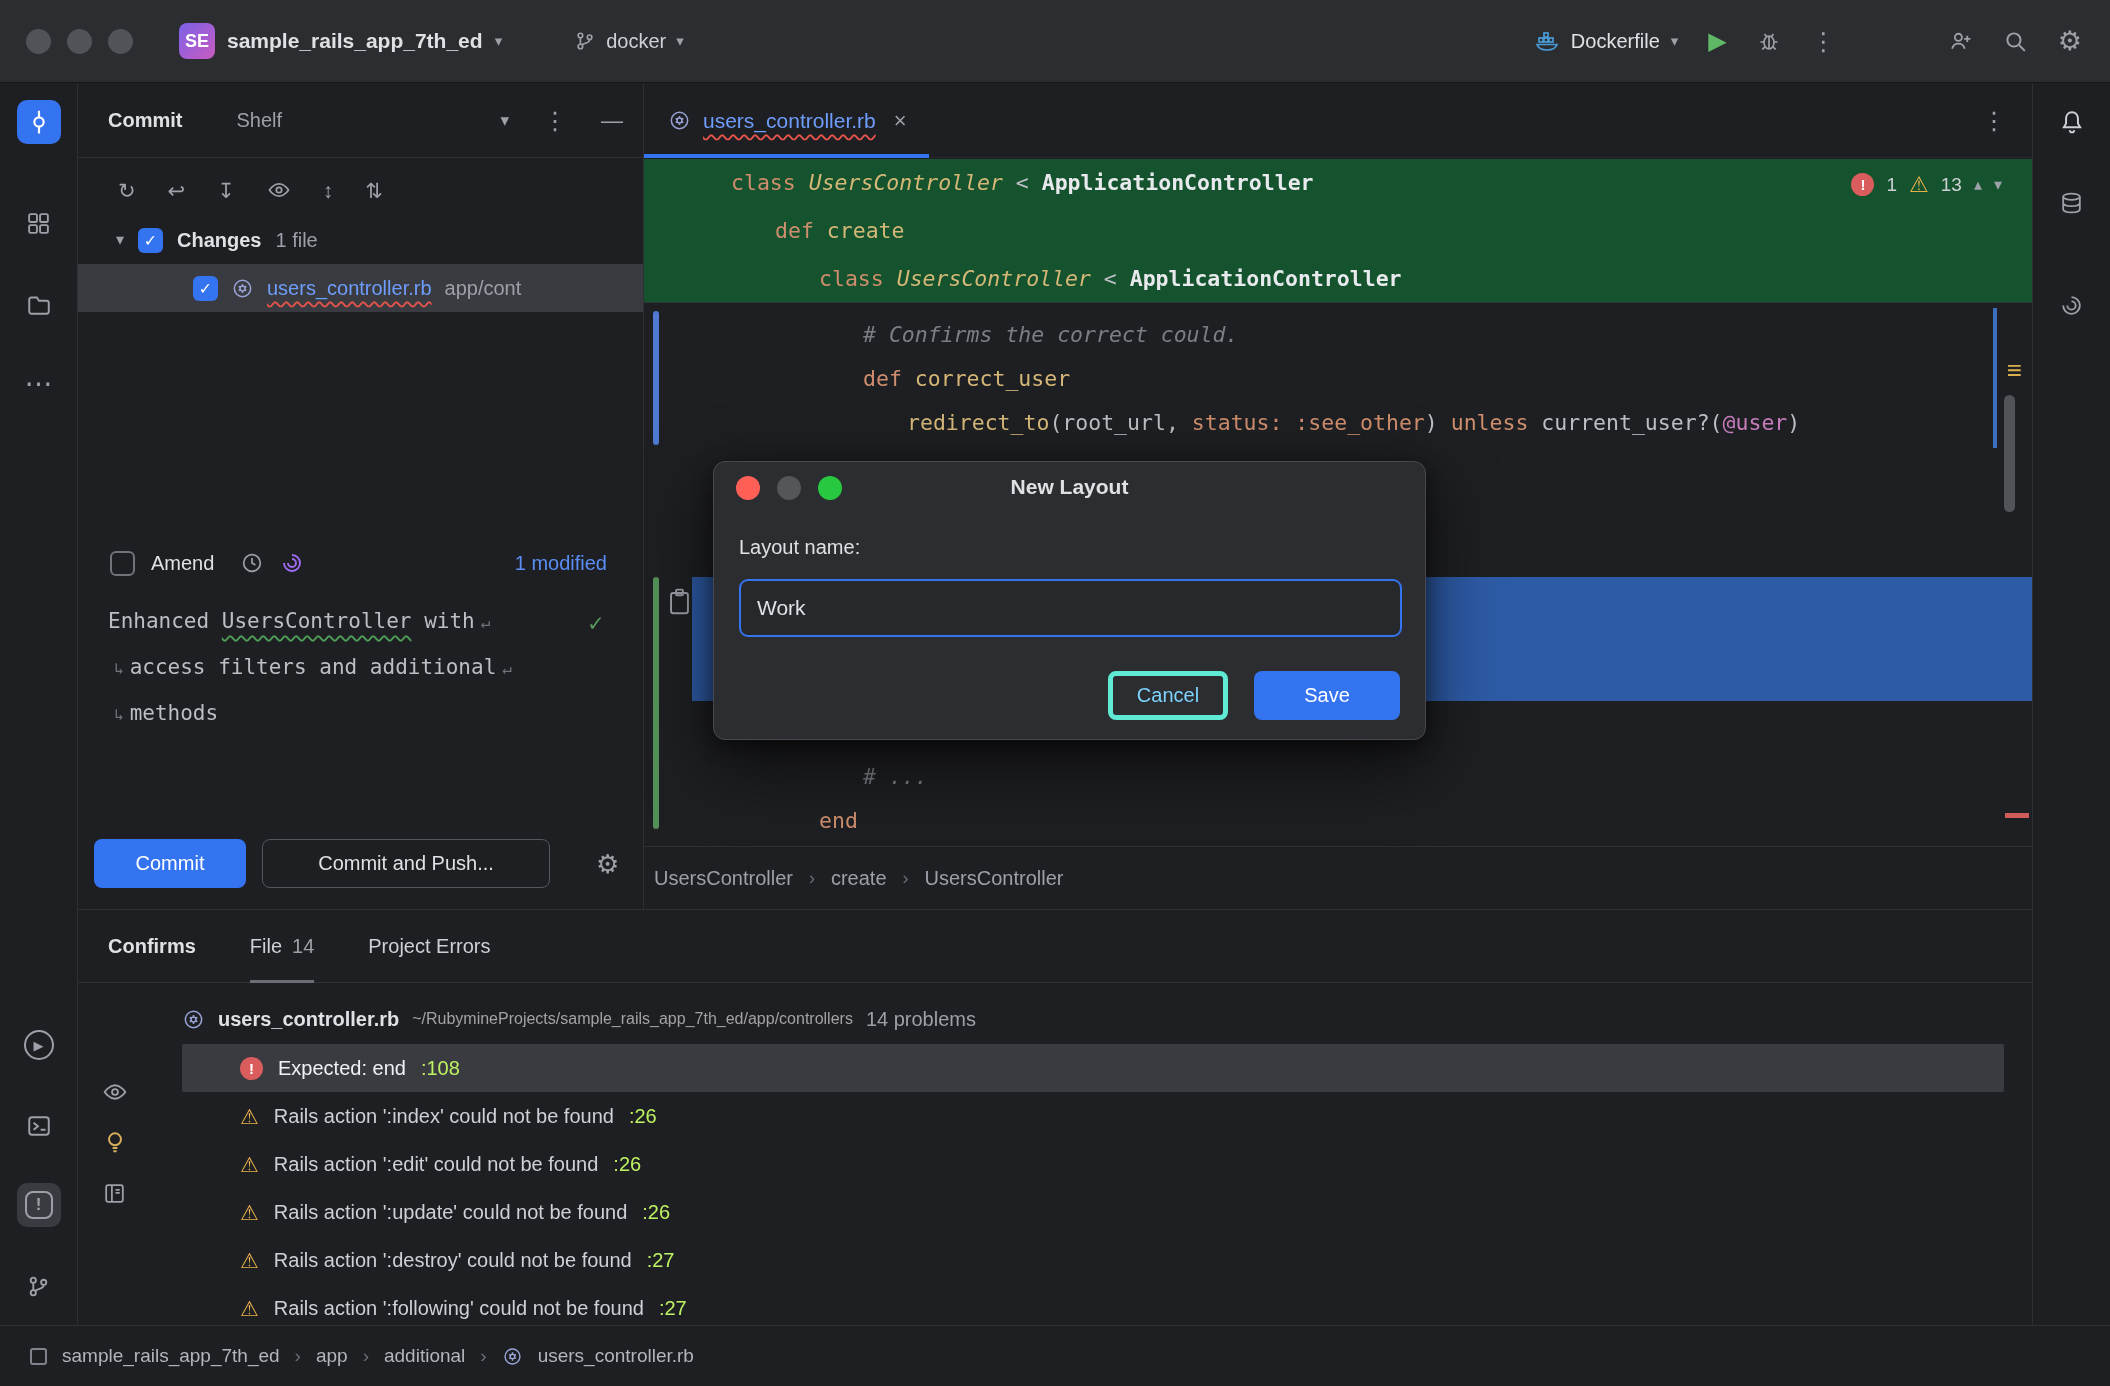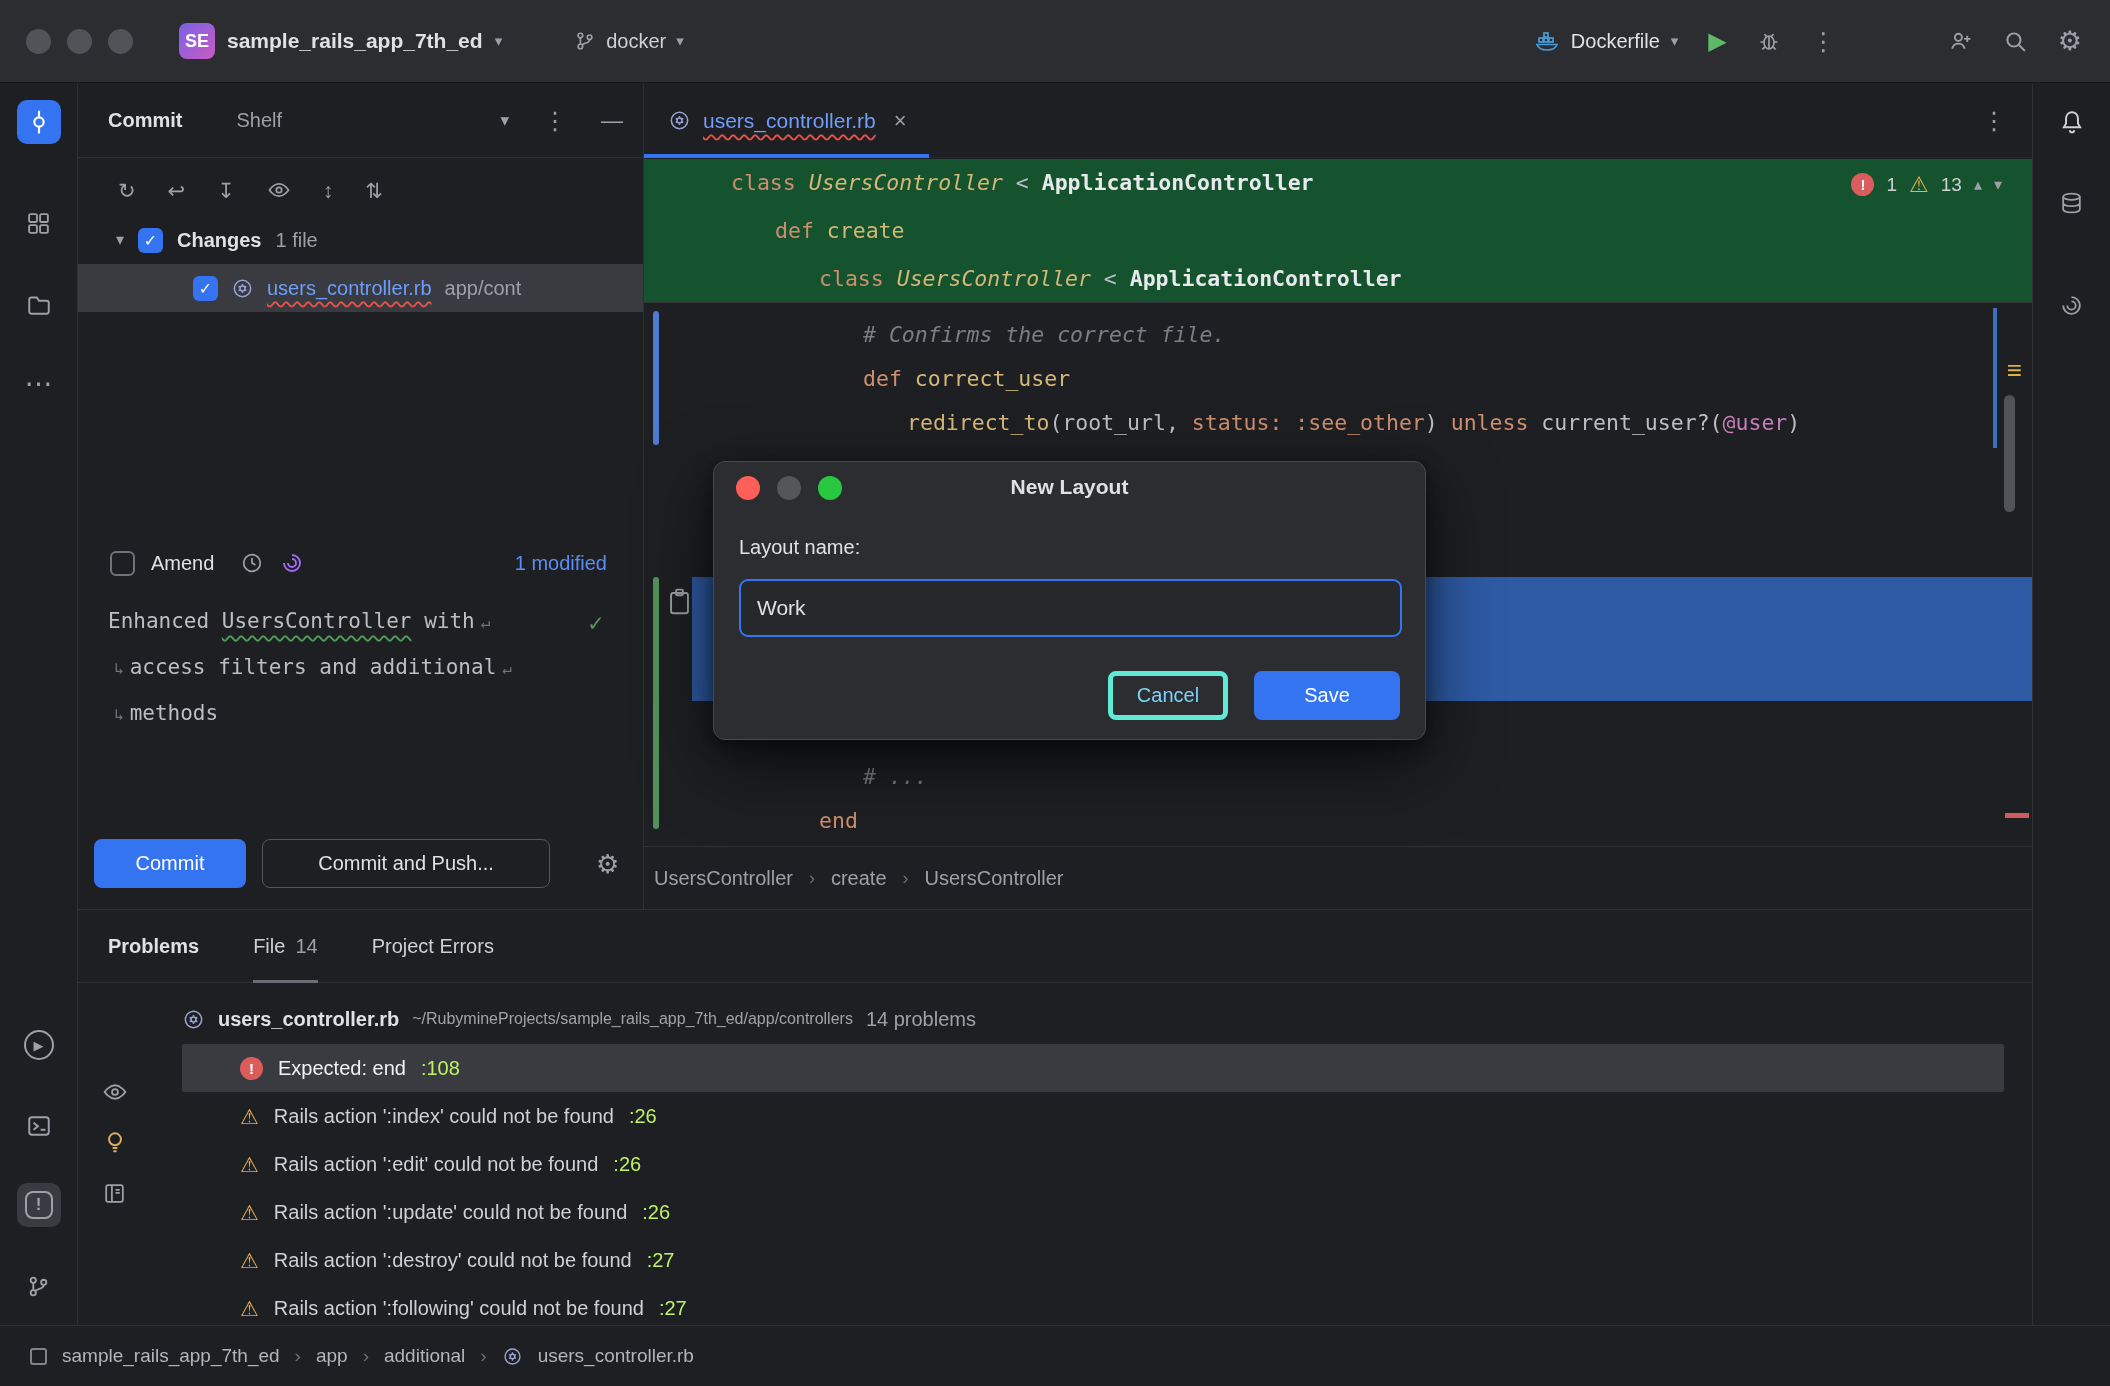"# Confirms the correct file." span.tok-com { text: file -> could }
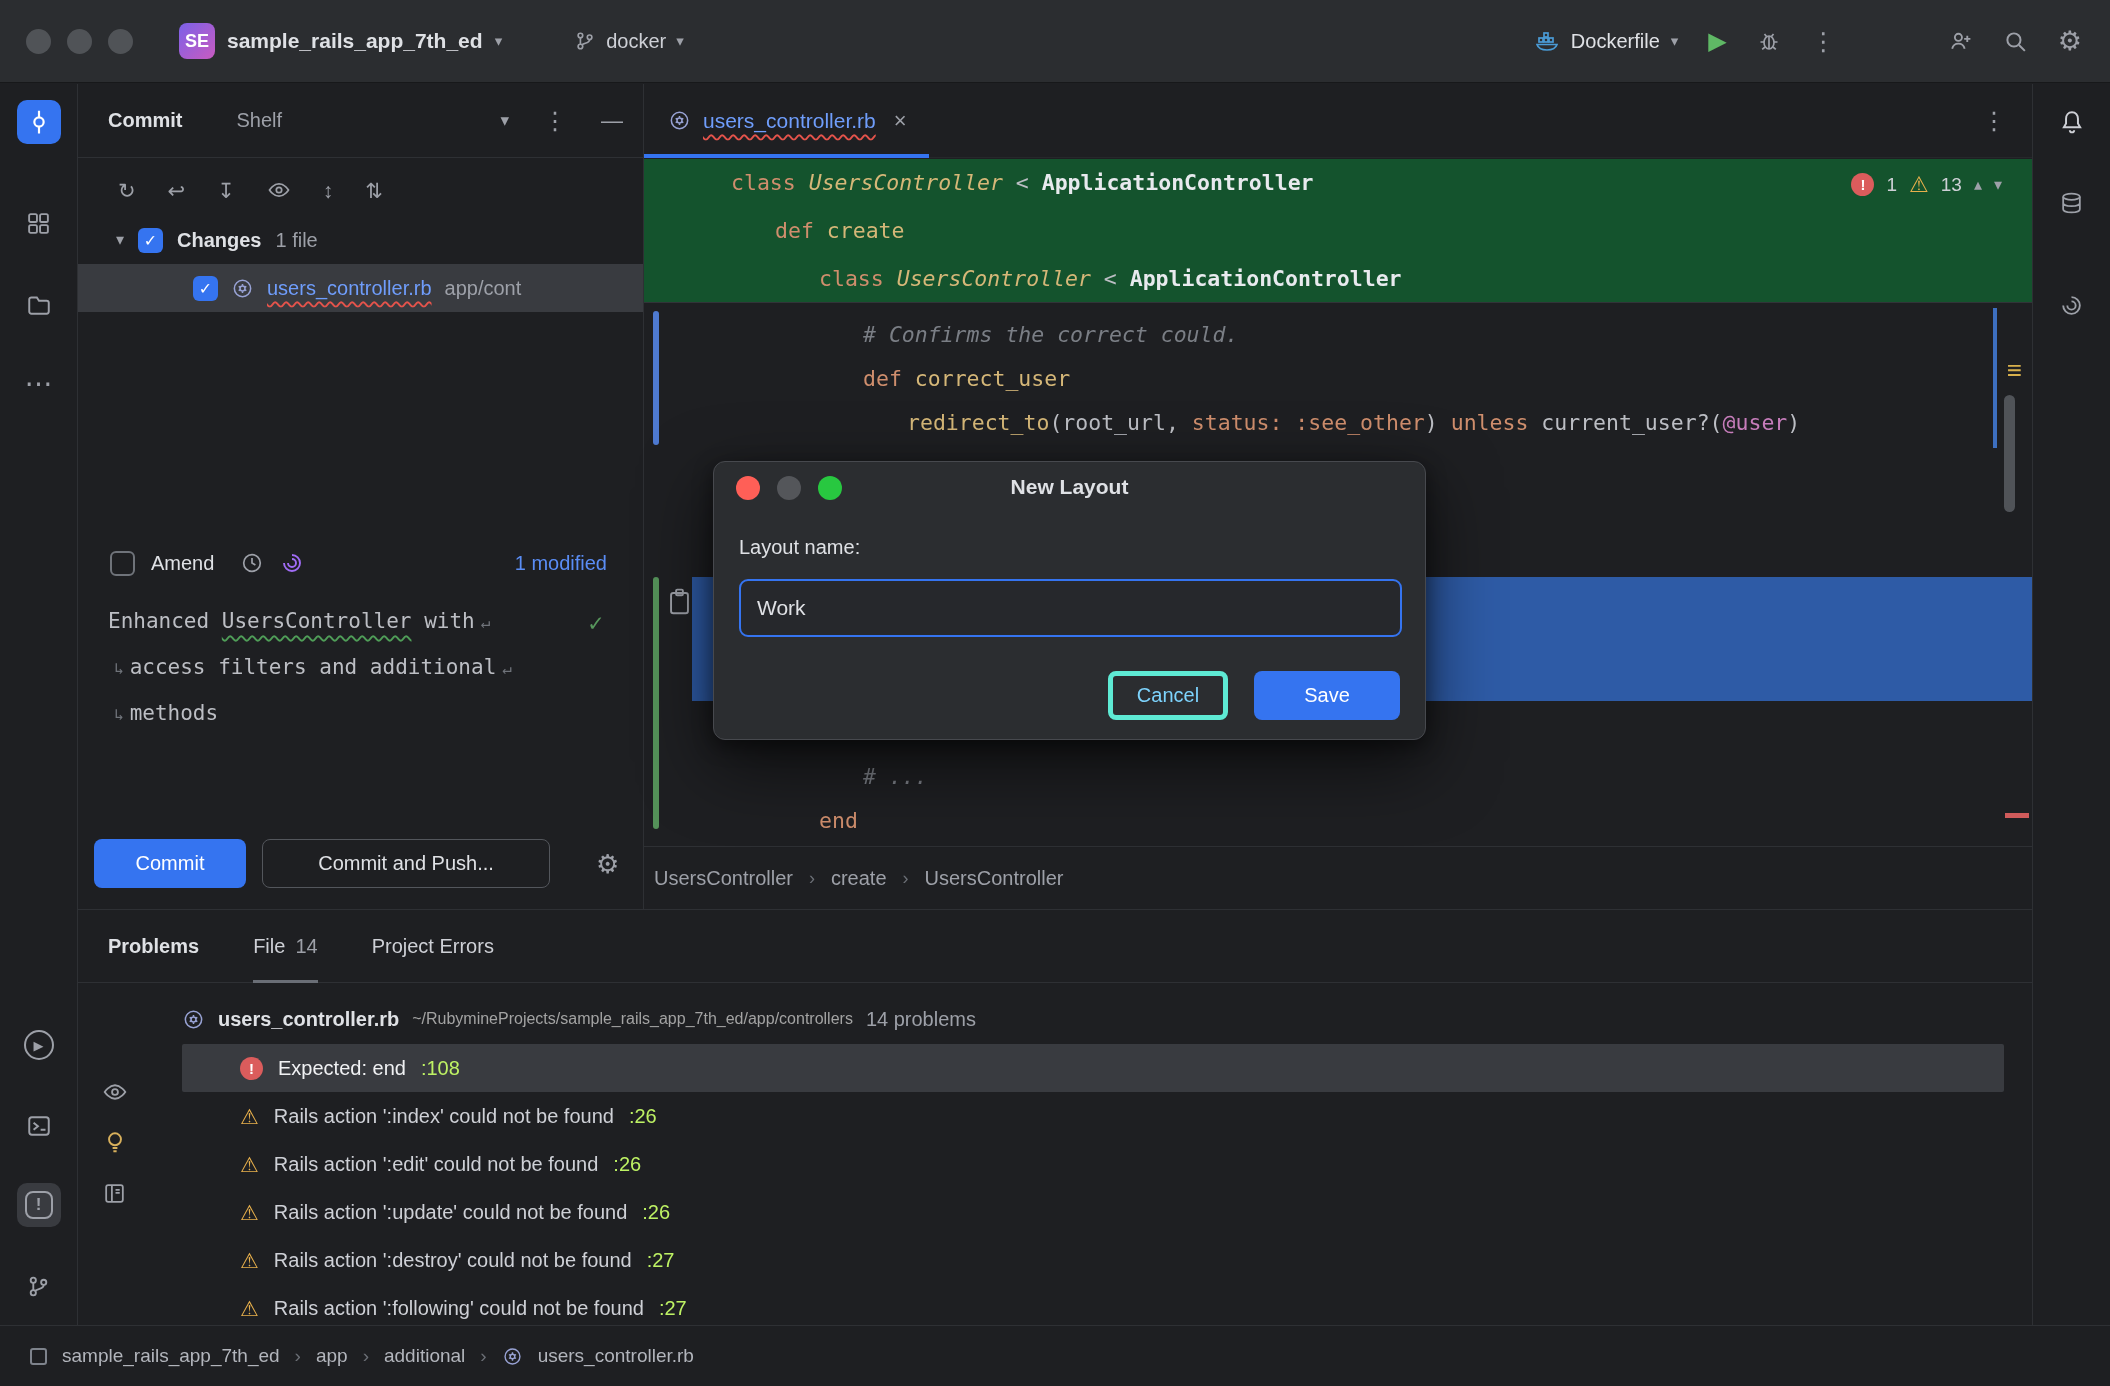"Problems" span.ptab { text: Problems -> Confirms }
